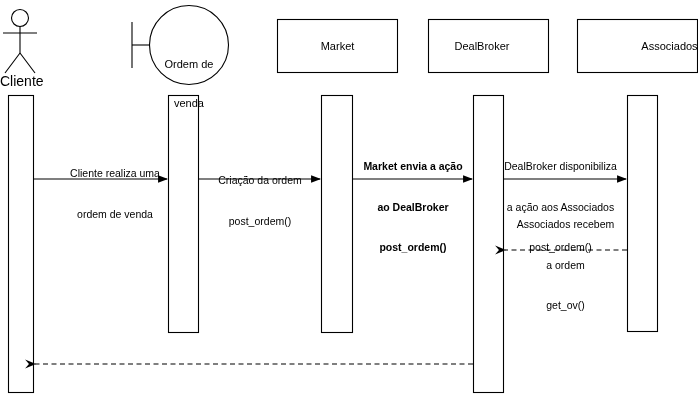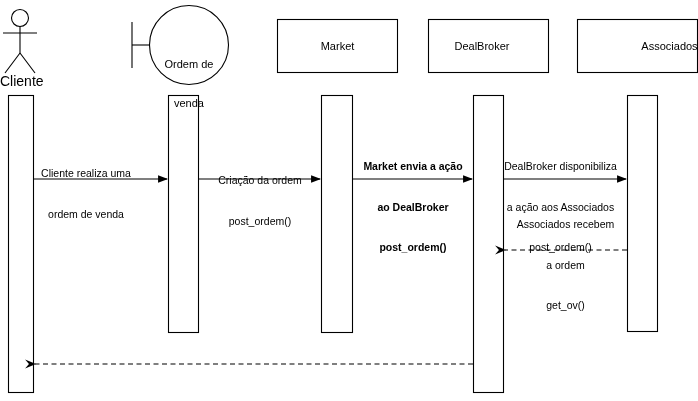"Cliente realiza uma" div.msg-label { left: 20px -> 49px }
